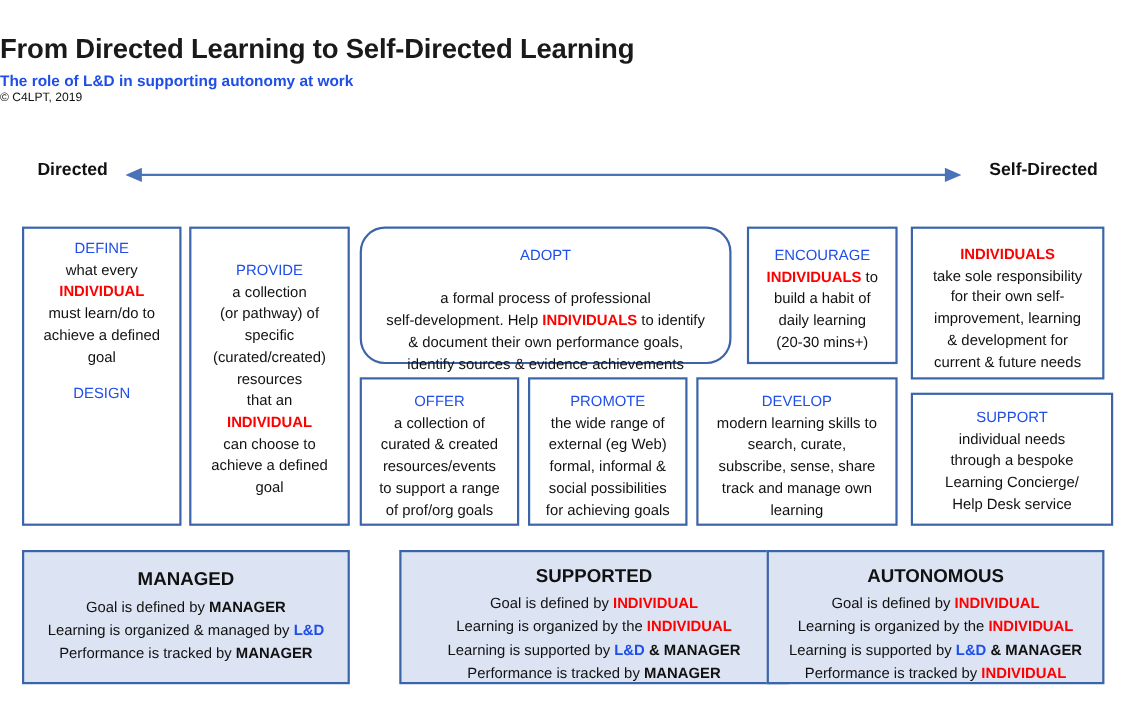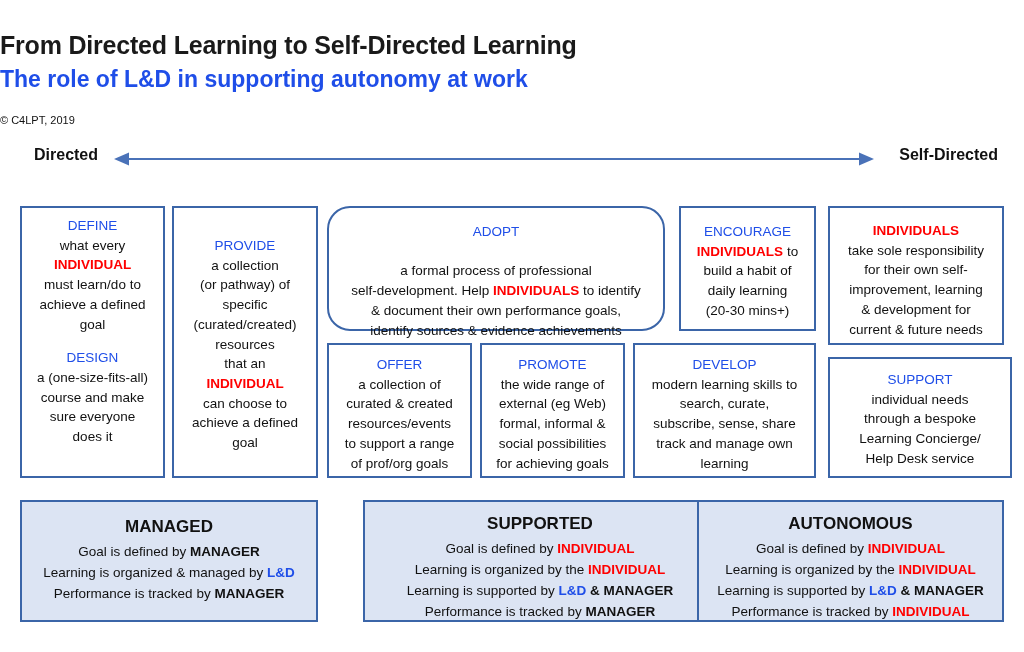"The role of L&D in" #subtitle { font-size: 23px -> 14px }
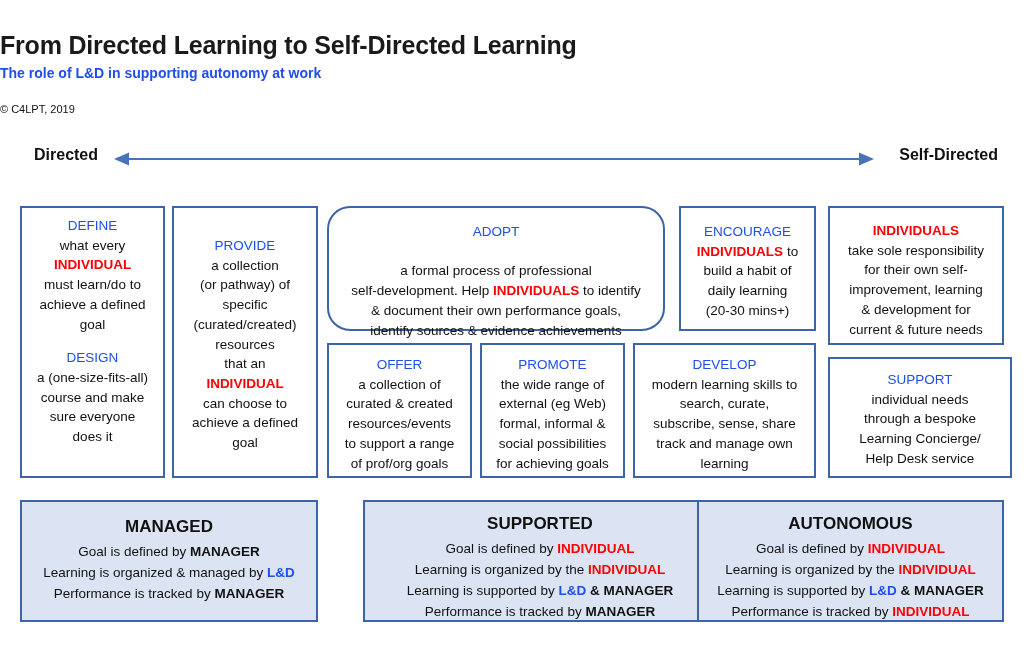"© C4LPT, 2019" #copyright { margin-top: 20px -> 0 }
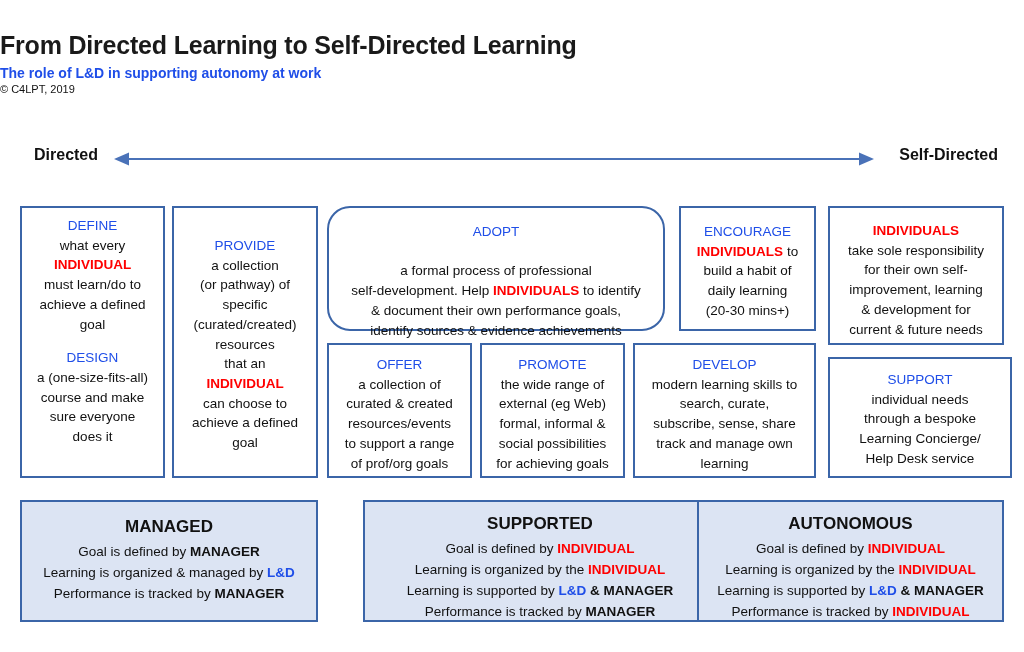"a (one-size-fits-all)" div.body { html: <div>a (one-size-fits-all) course and make sure everyone does it</div> -> none }
